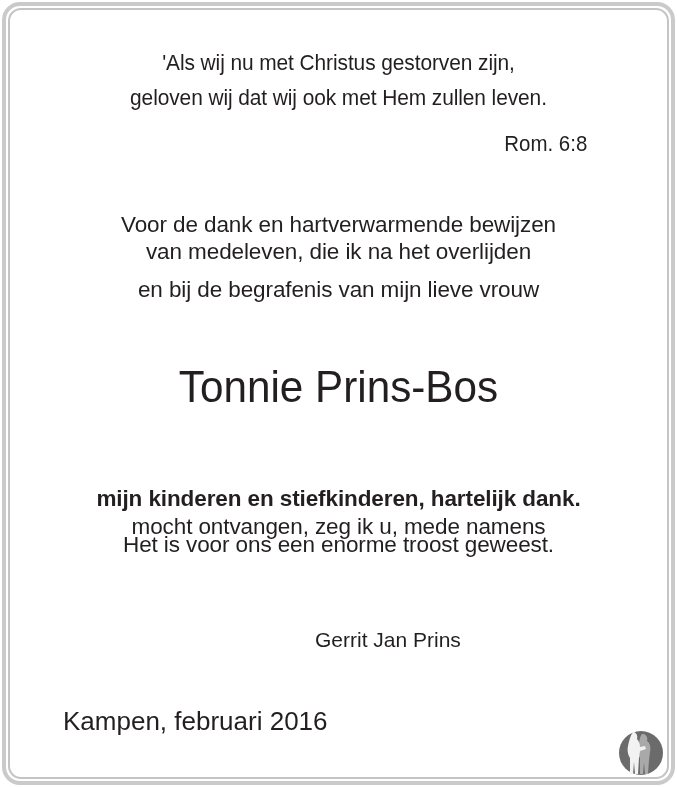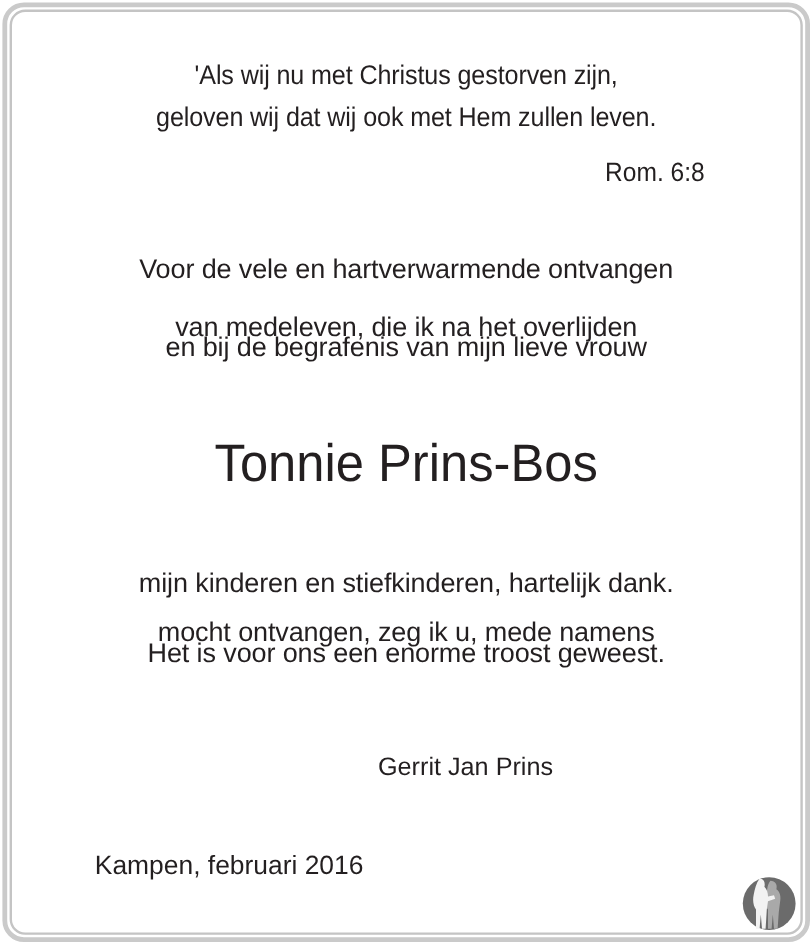"Voor de vele en hartverwarmende" div.line { text: vele en hartverwarmende ontvangen -> dank en hartverwarmende bewijzen }
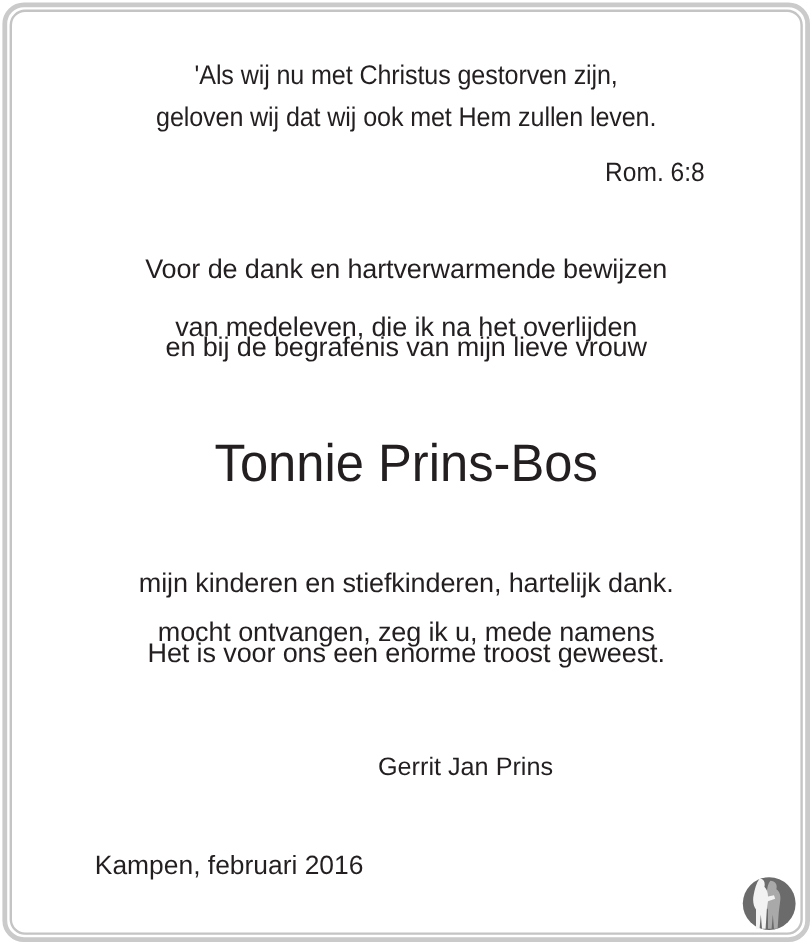"van medeleven, die ik na" div.line { top: 260px -> 239px }
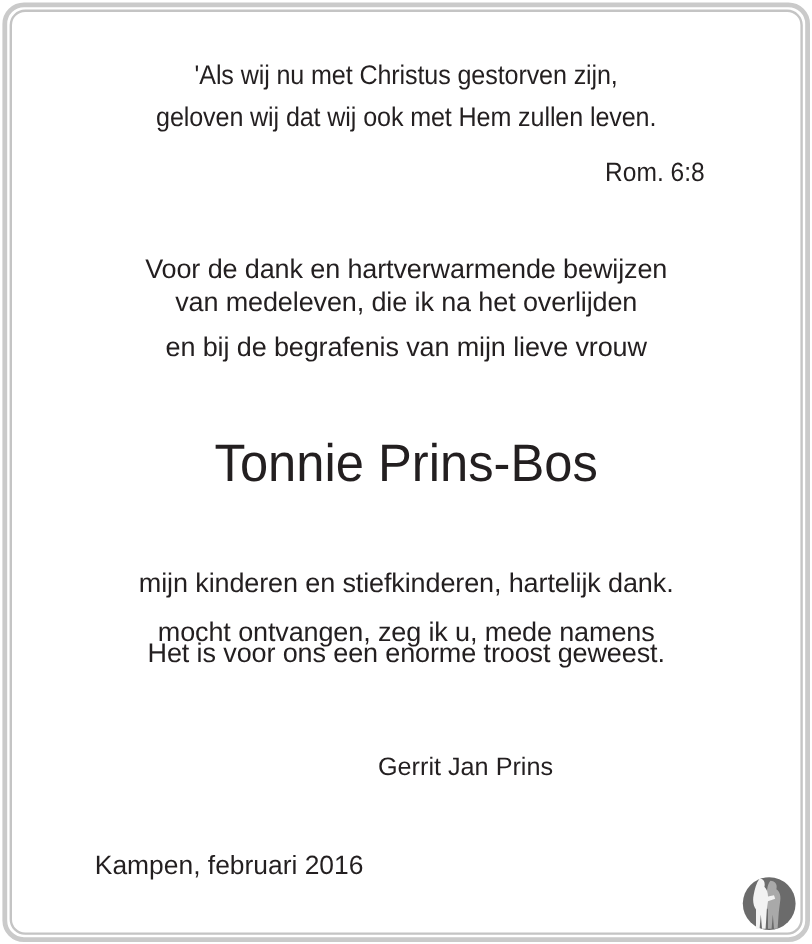"mijn kinderen en stiefkinderen," div.line { font-weight: none -> bold; top: 473px -> 486px }
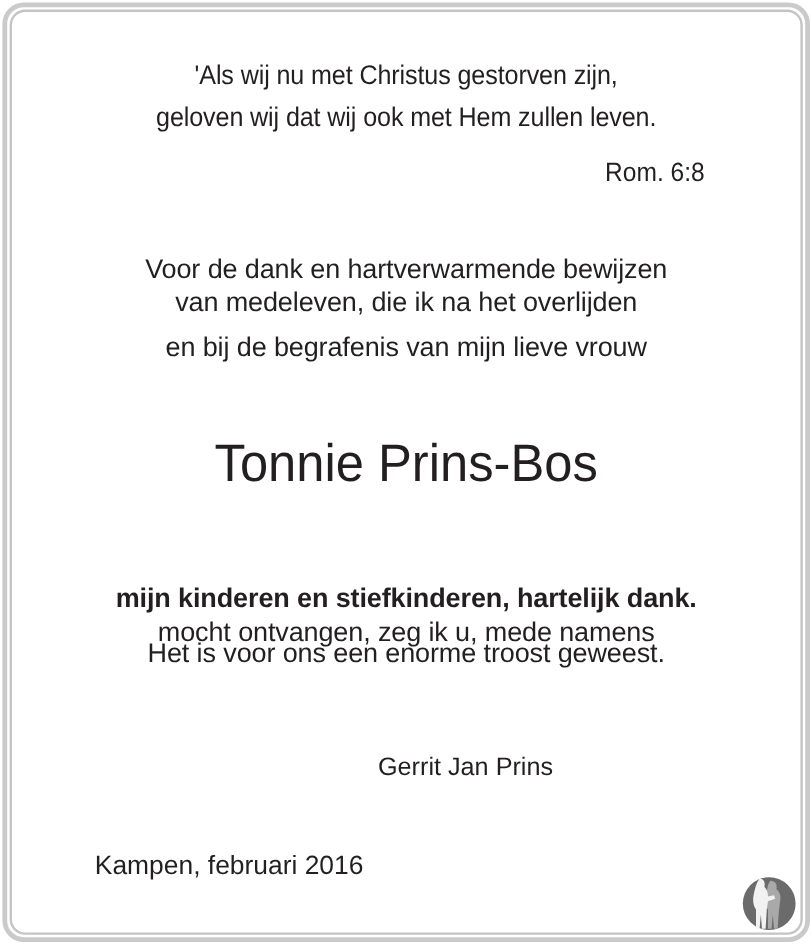"Kampen, februari 2016" .place-date { font-size: 22px -> 26px; left: 79px -> 63px }
